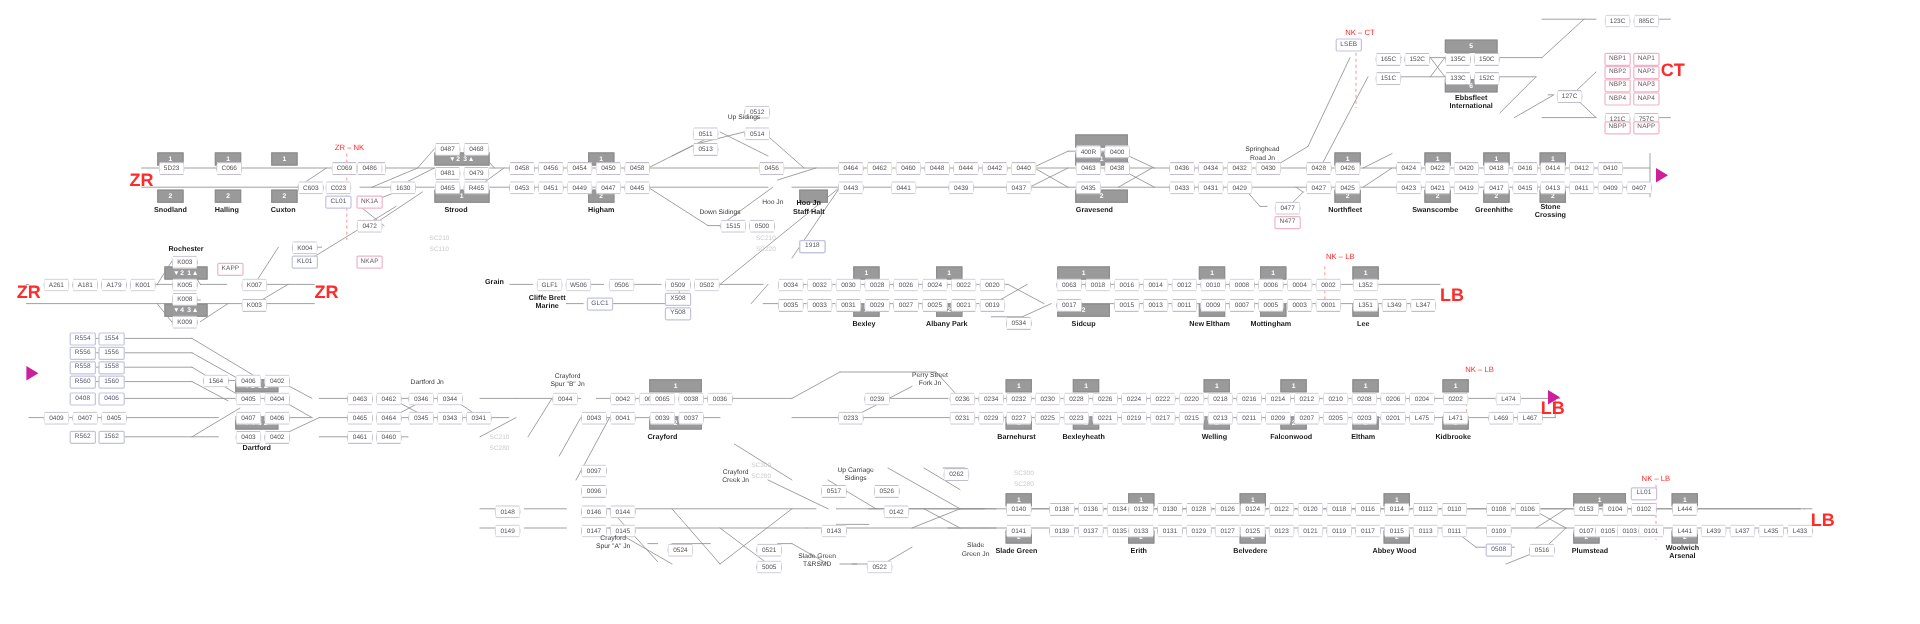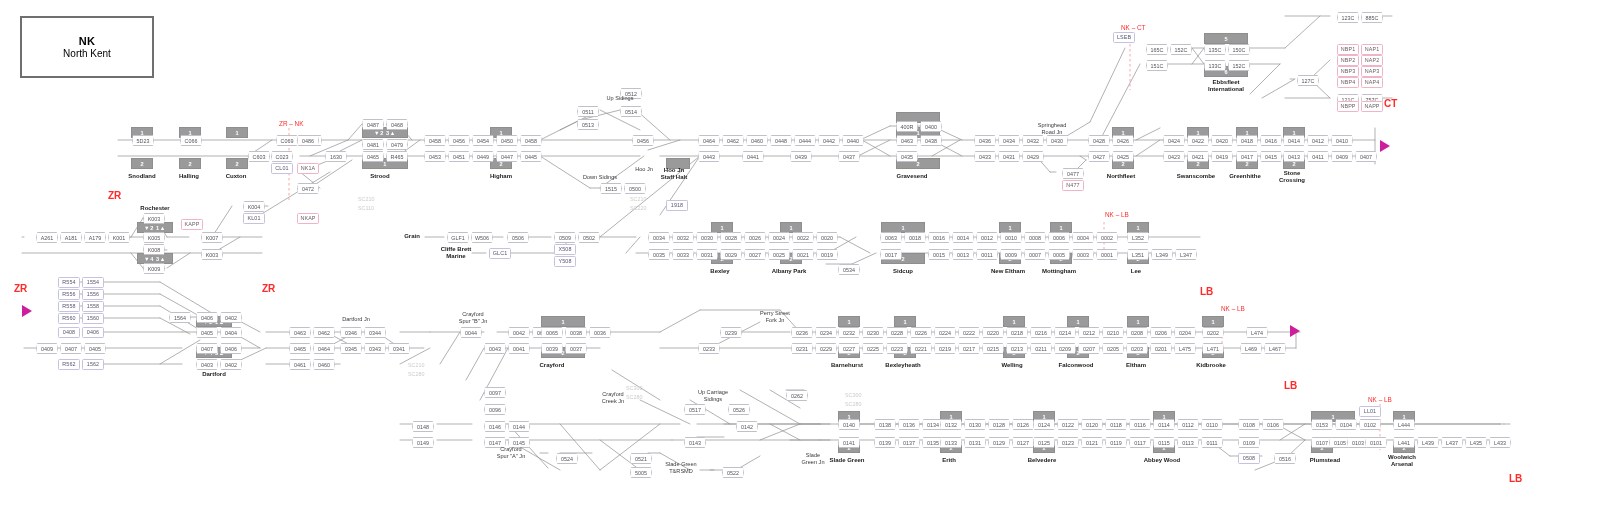"NK" div { html: <div> <div>NK</div> <div>North Kent</div> </div> -> none }
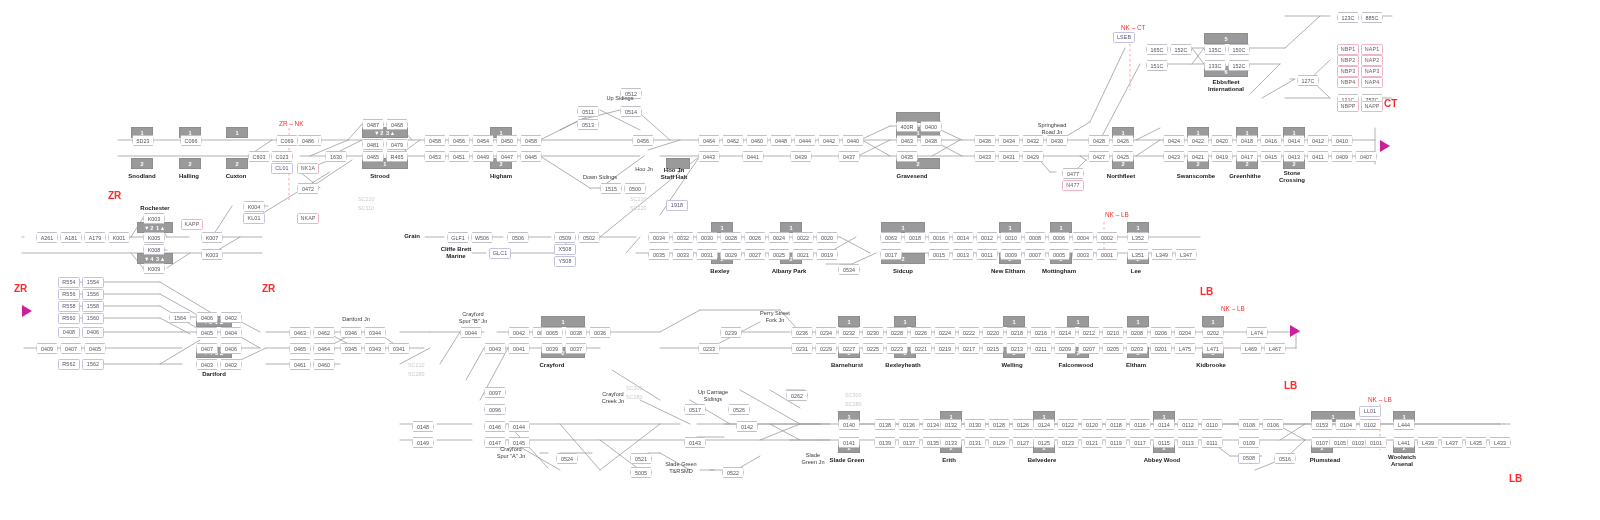"CT" .areacode { font-size: 10px -> 15px; margin-top: 48px -> none }
